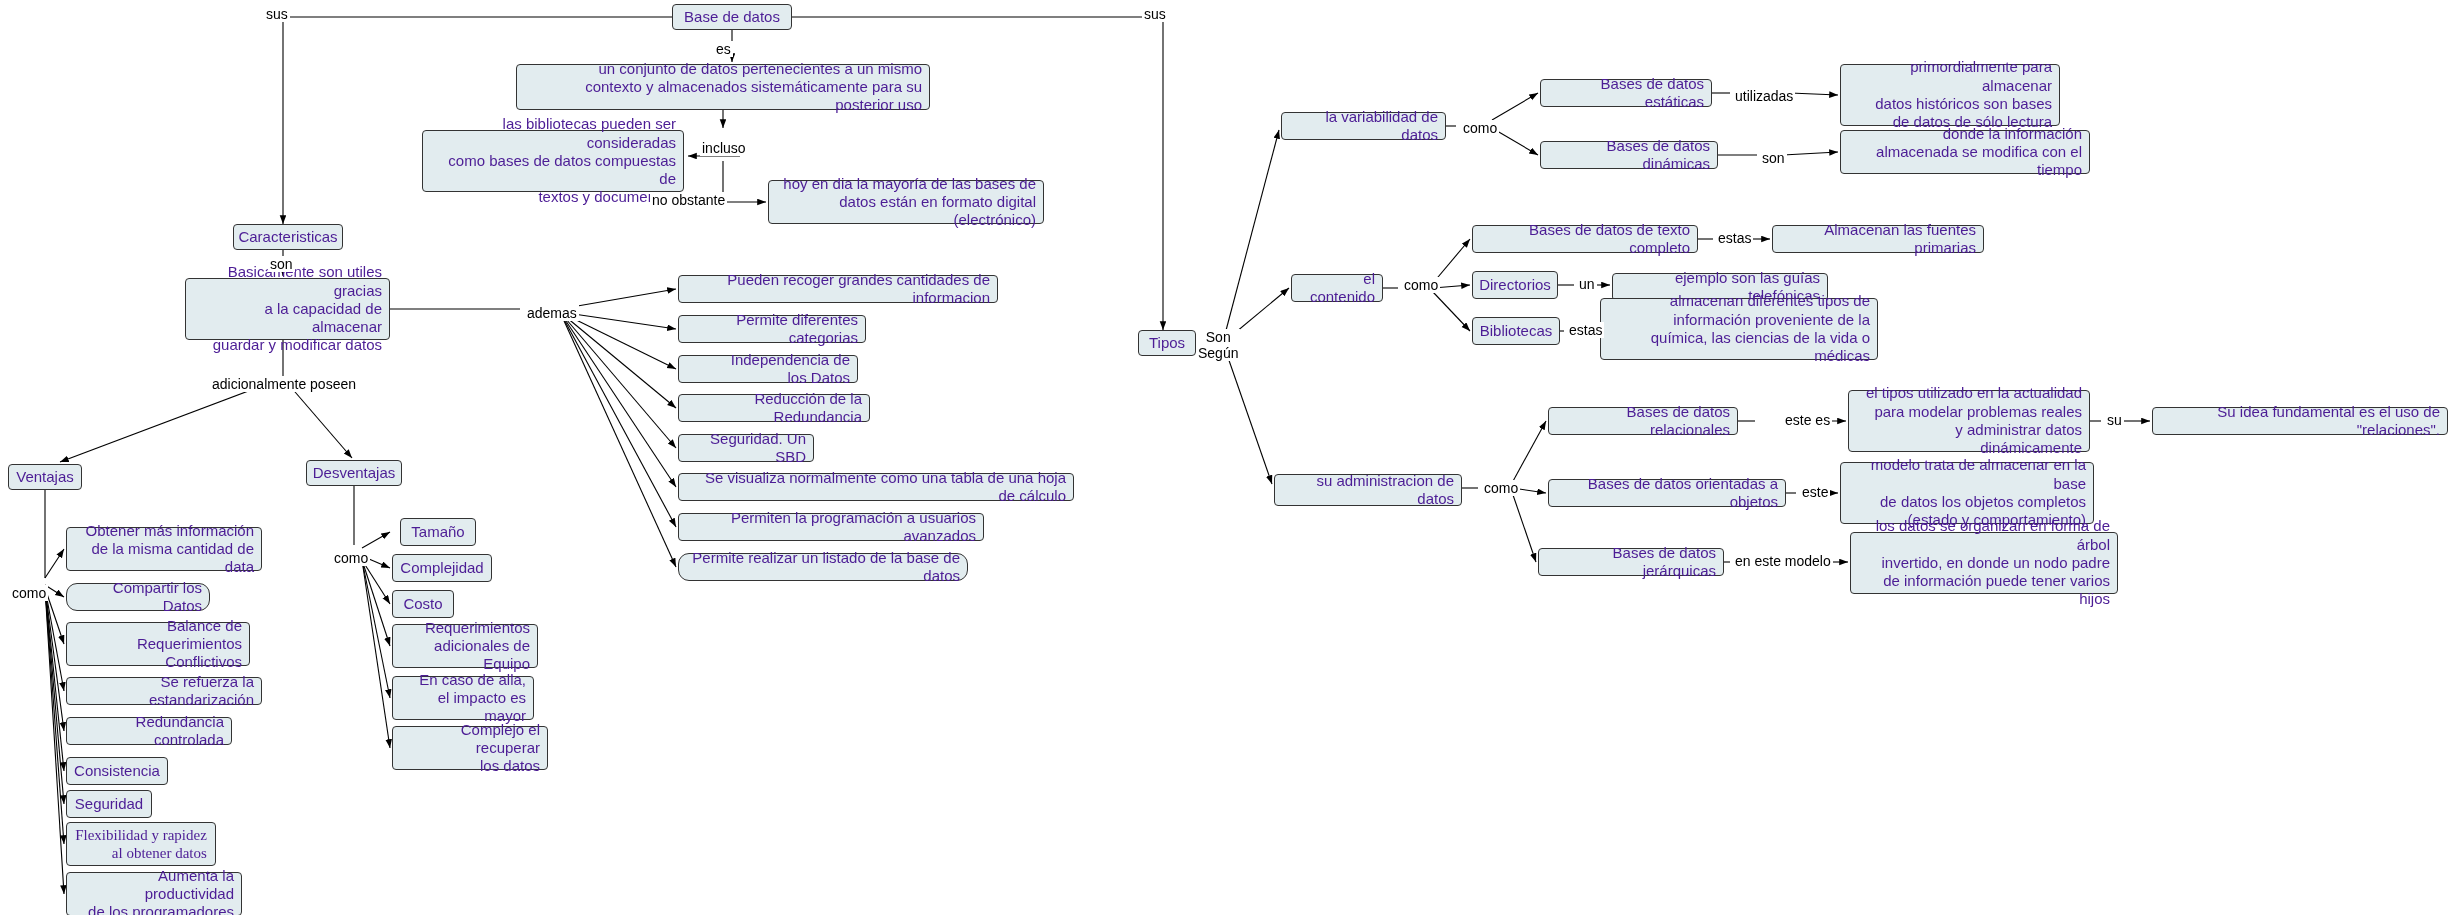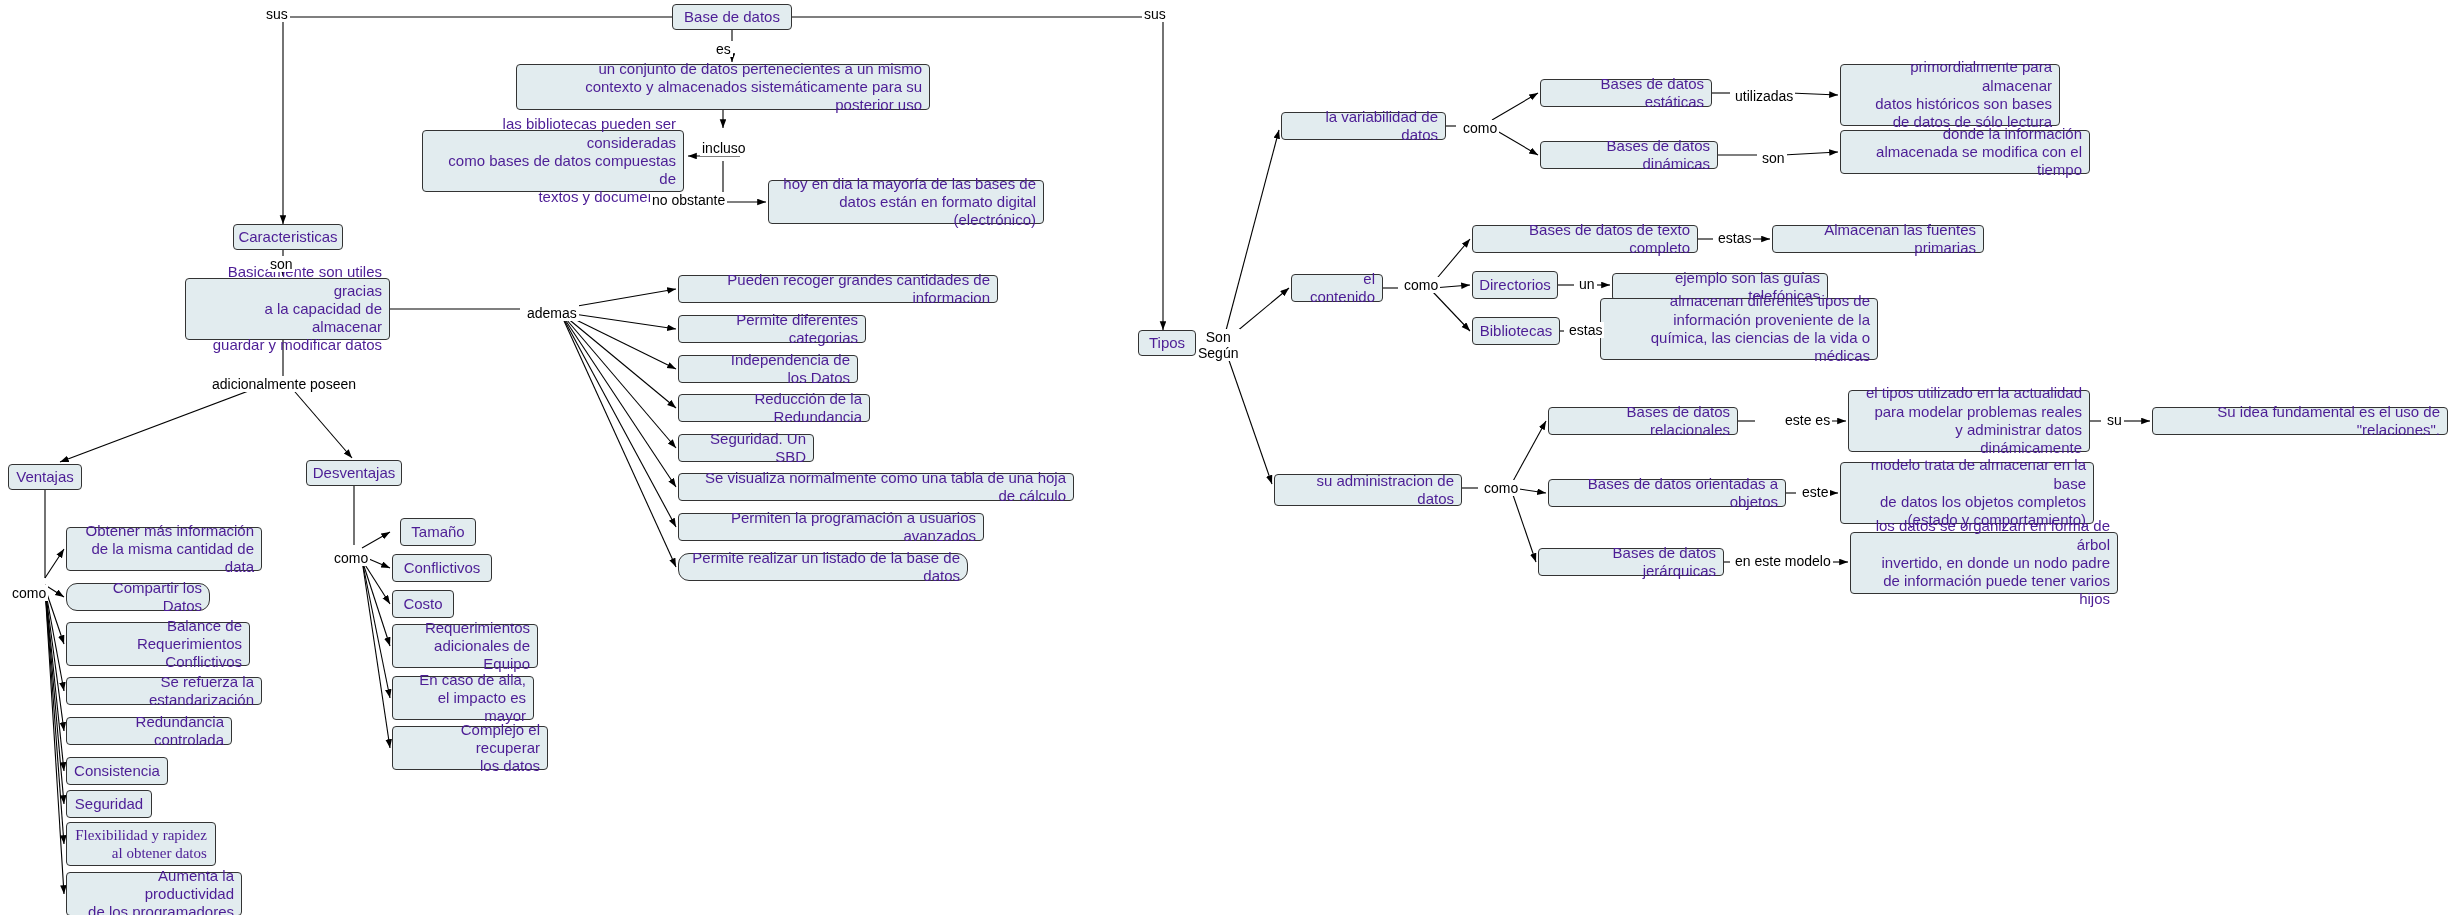"Conflictivos" div.node { text: Conflictivos -> Complejidad }
